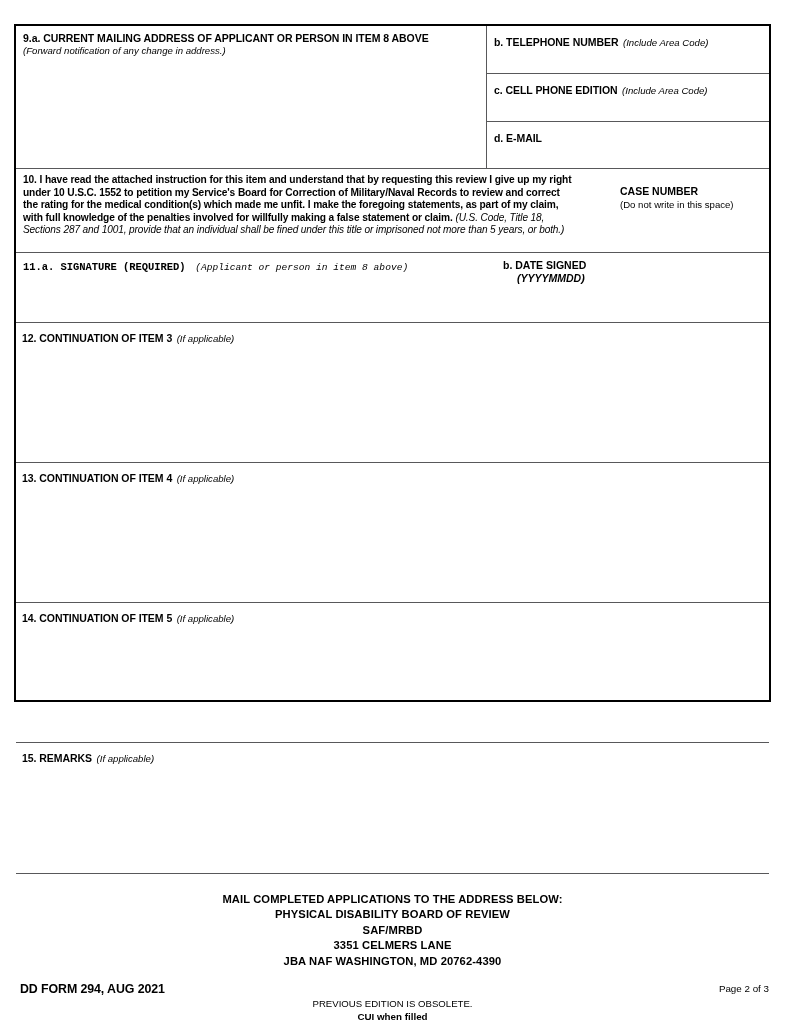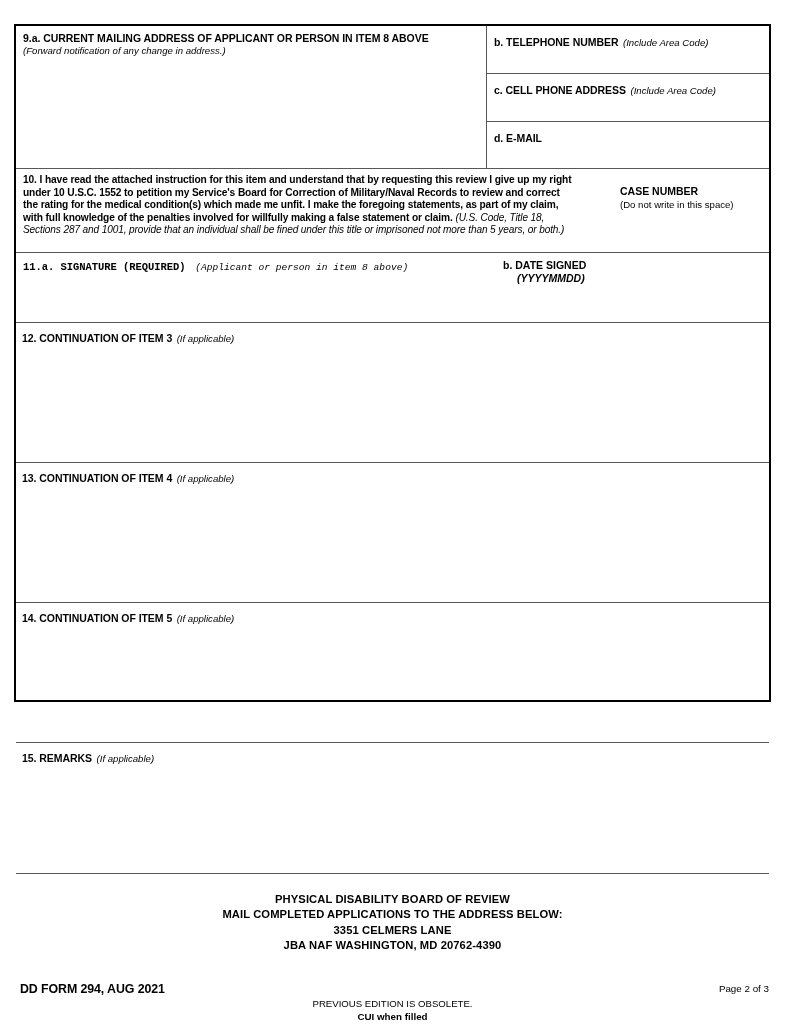"c. CELL PHONE ADDRESS" span.lbl-bold { text: ADDRESS -> EDITION }
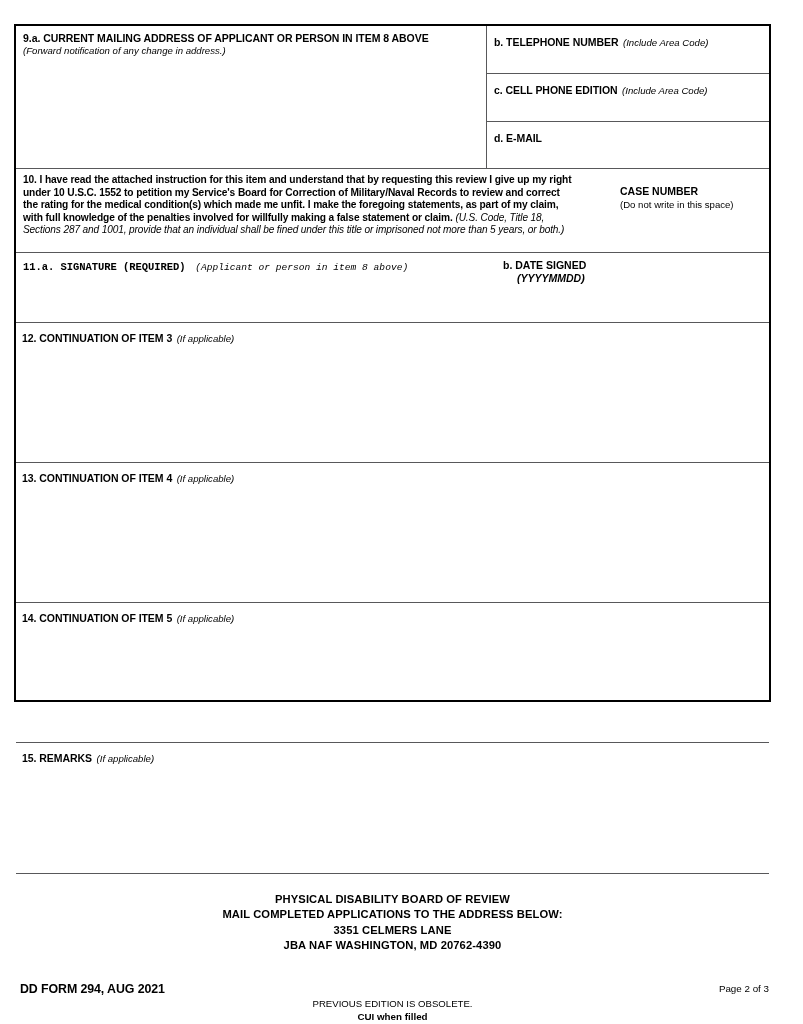"PHYSICAL DISABILITY BOARD OF REVIEW" div.addr-line { order: before "MAIL COMPLETED APPLICATIONS TO THE" -> after "MAIL COMPLETED APPLICATIONS TO THE" }
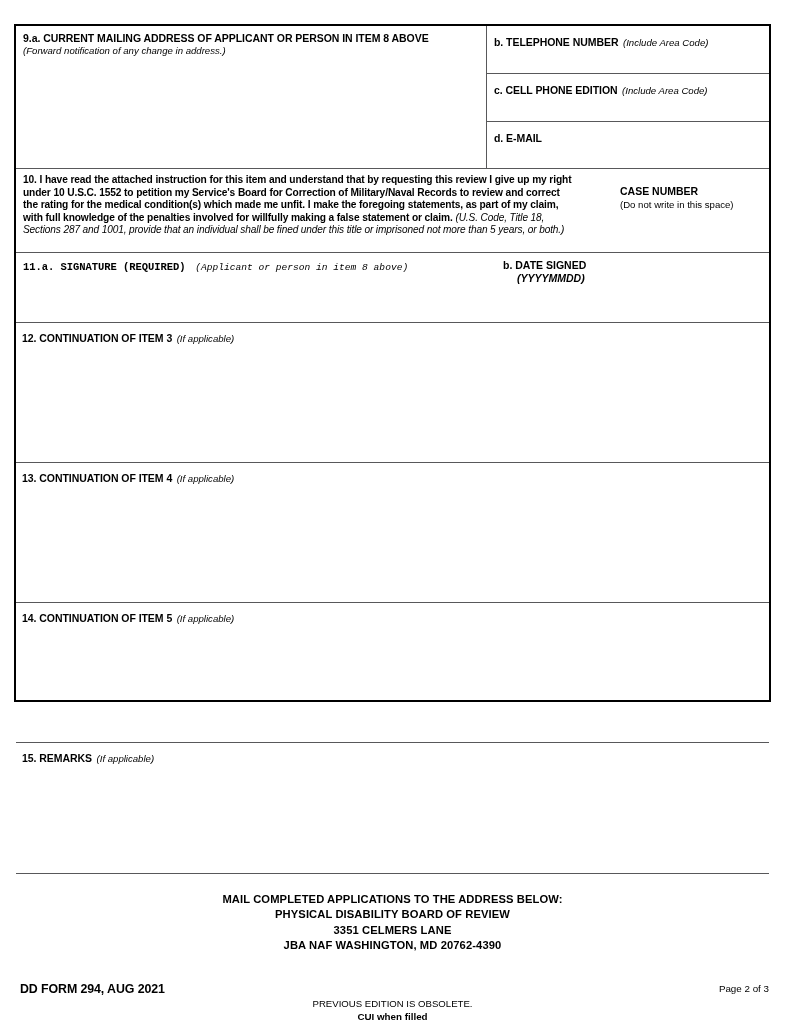"SAF/MRBD" div.addr-line { html: none -> <div>SAF/MRBD</div> }
